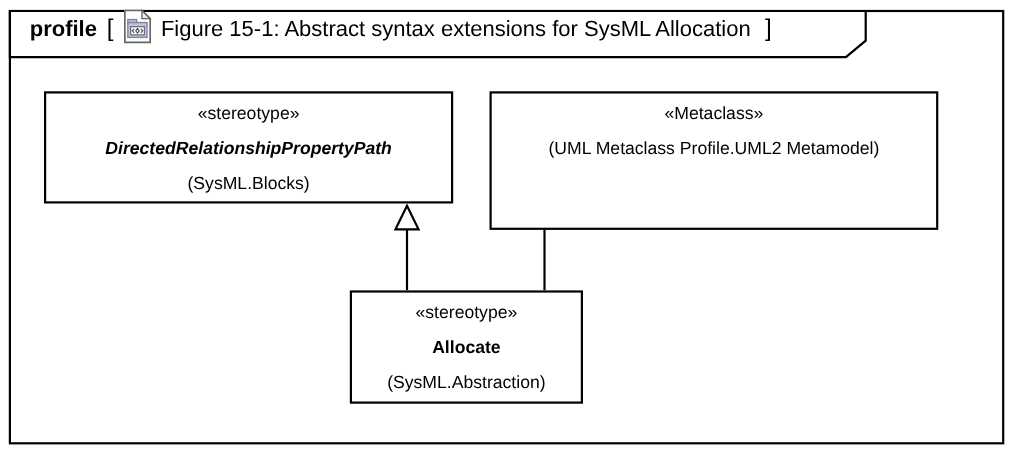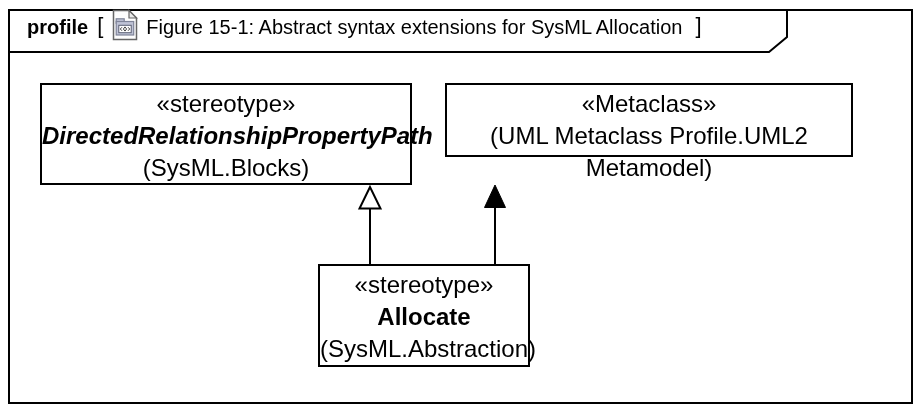"«stereotype»" .node { font-size: 24px -> 16px }
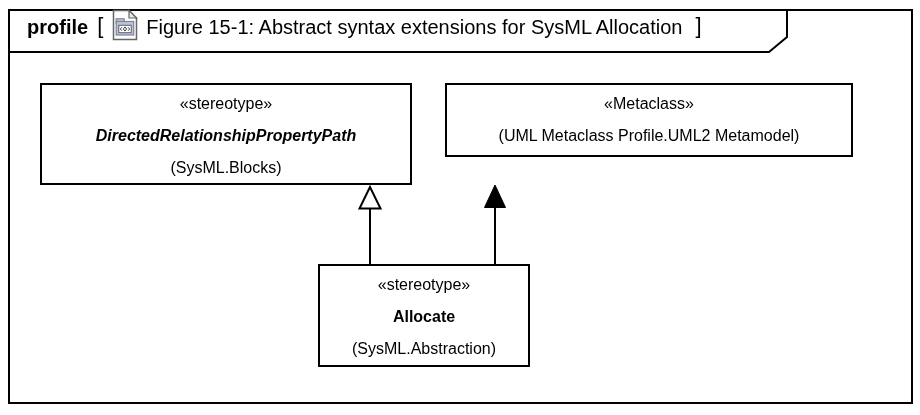"«Metaclass»" #node-abstraction { height: 74px -> 126px }
